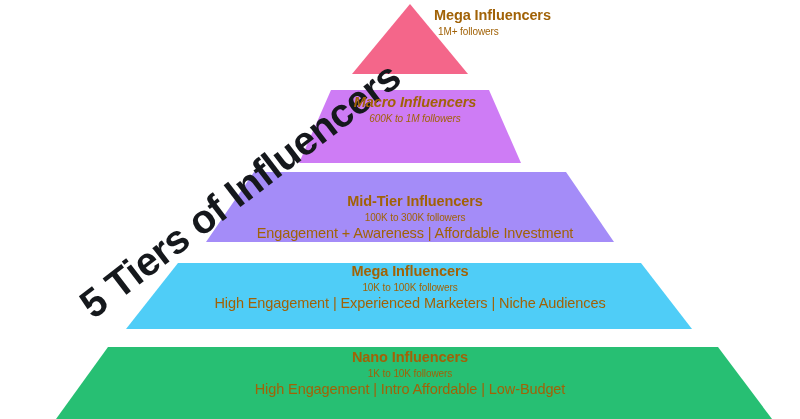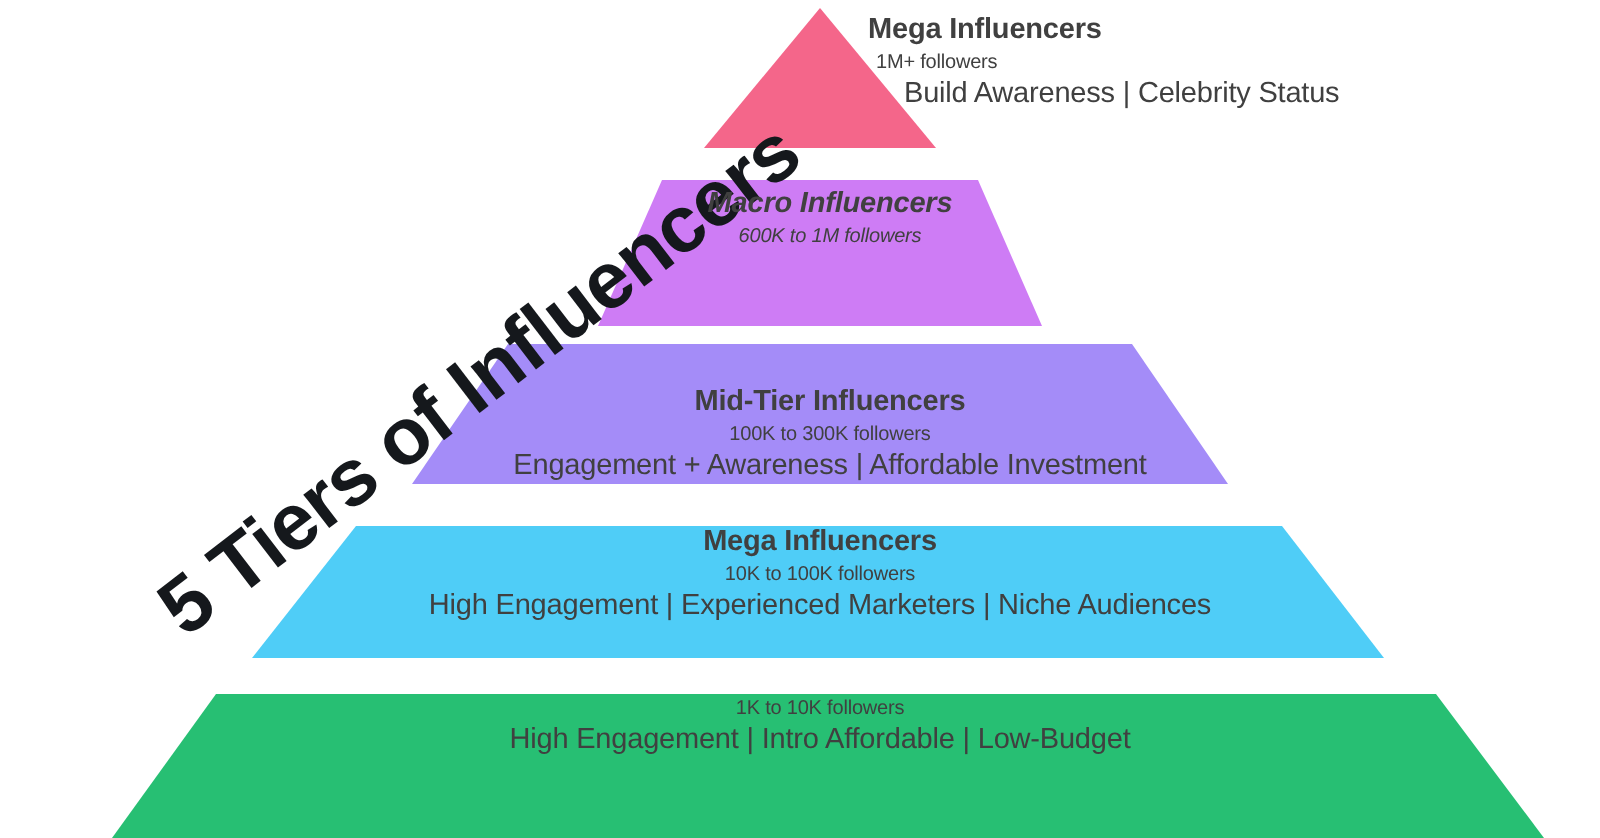"Mega Influencers" .tier-text { color: #404040 -> #a16207 }
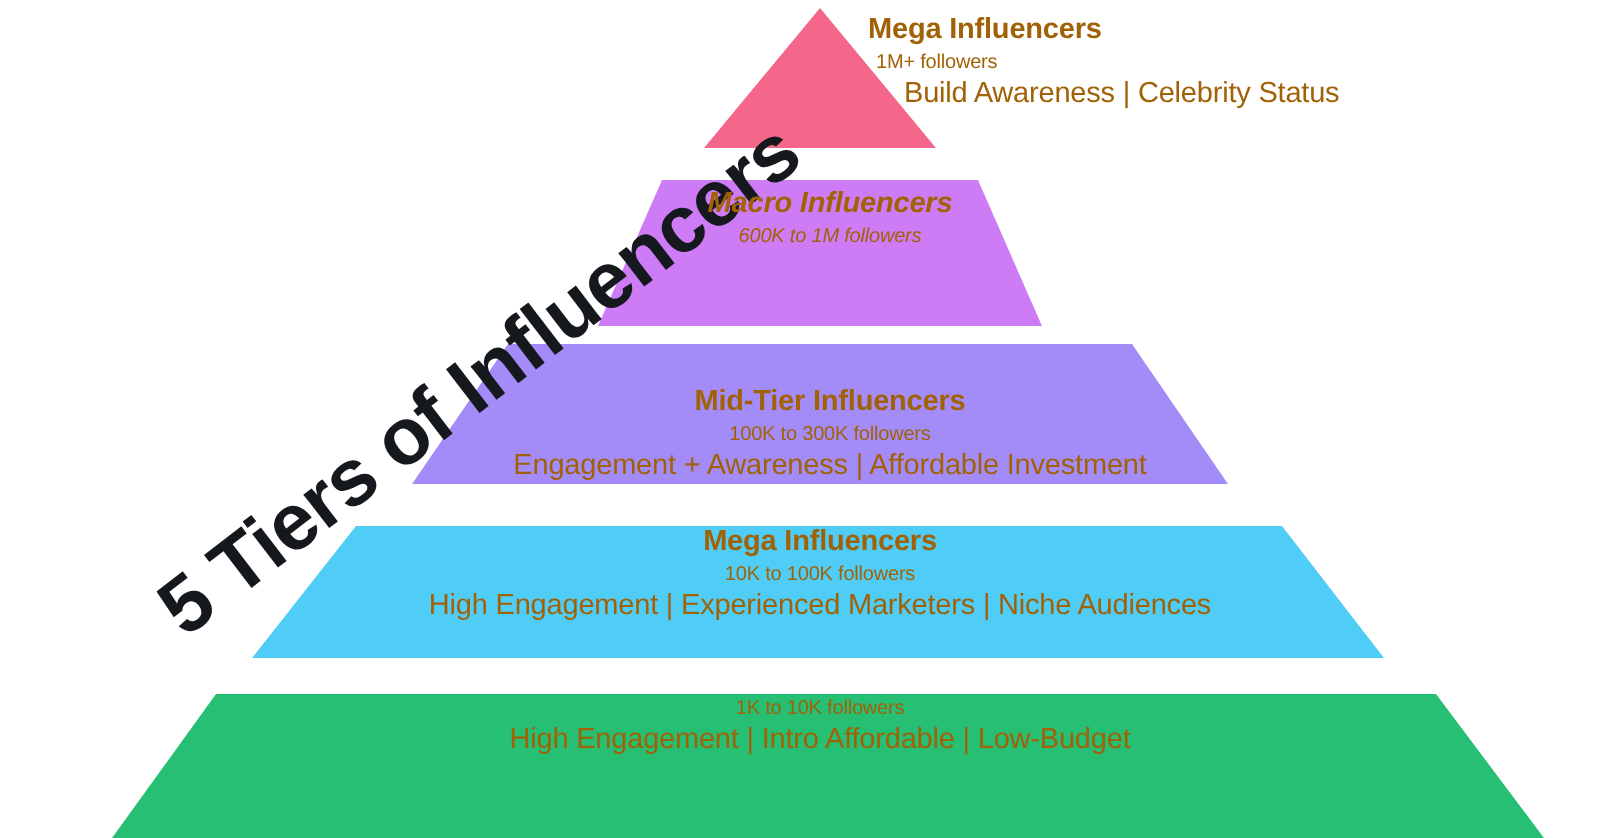"Build Awareness | Celebrity Status" div.tier-desc { html: <div>Build Awareness | Celebrity Status</div> -> none }
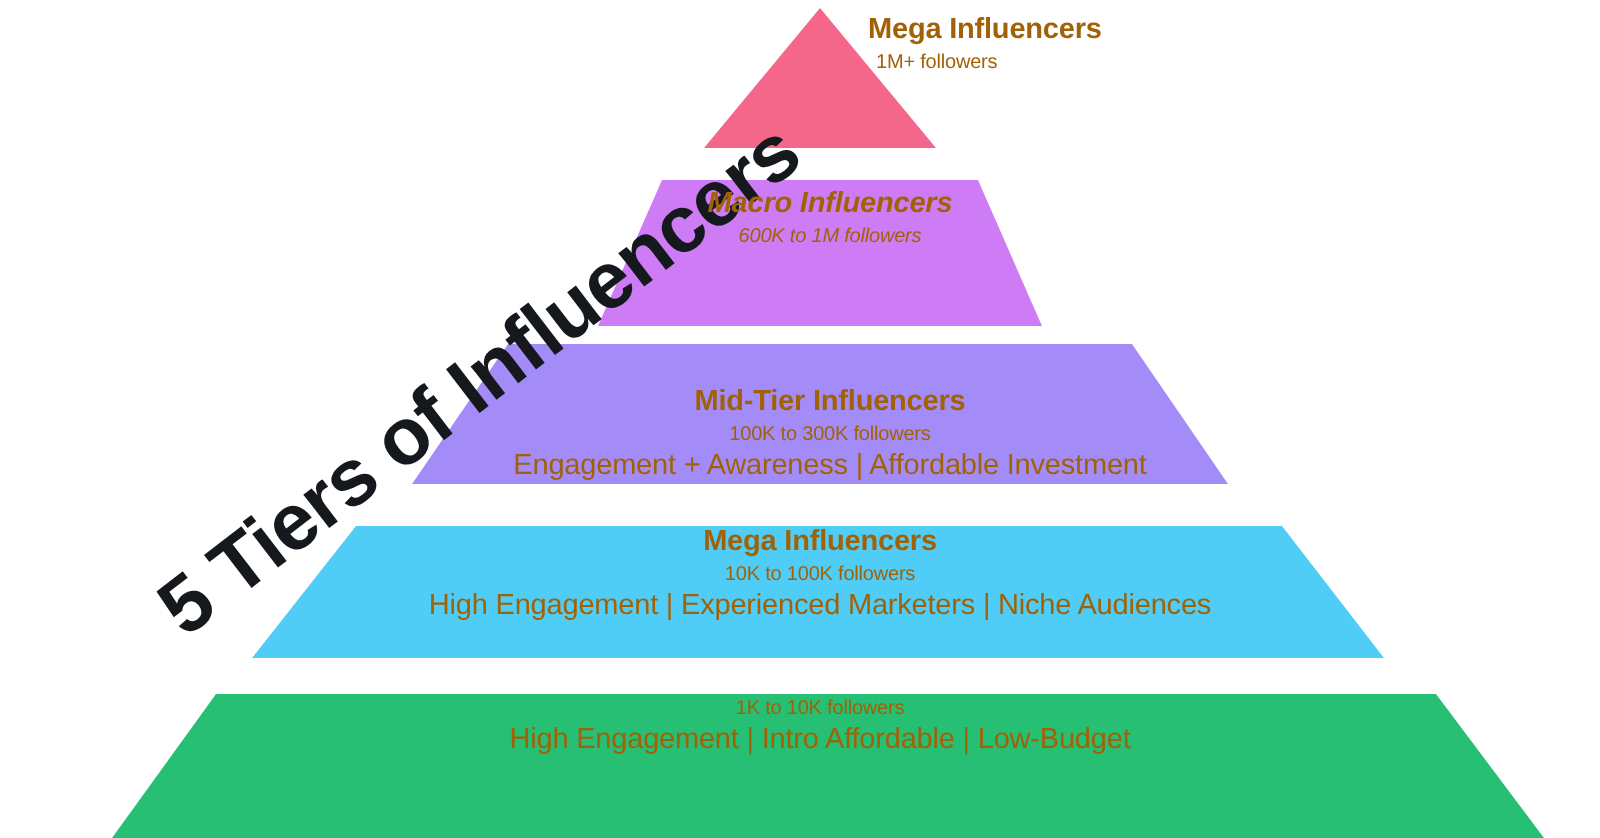"Nano Influencers" div.tier-title { html: none -> <div>Nano Influencers</div> }
